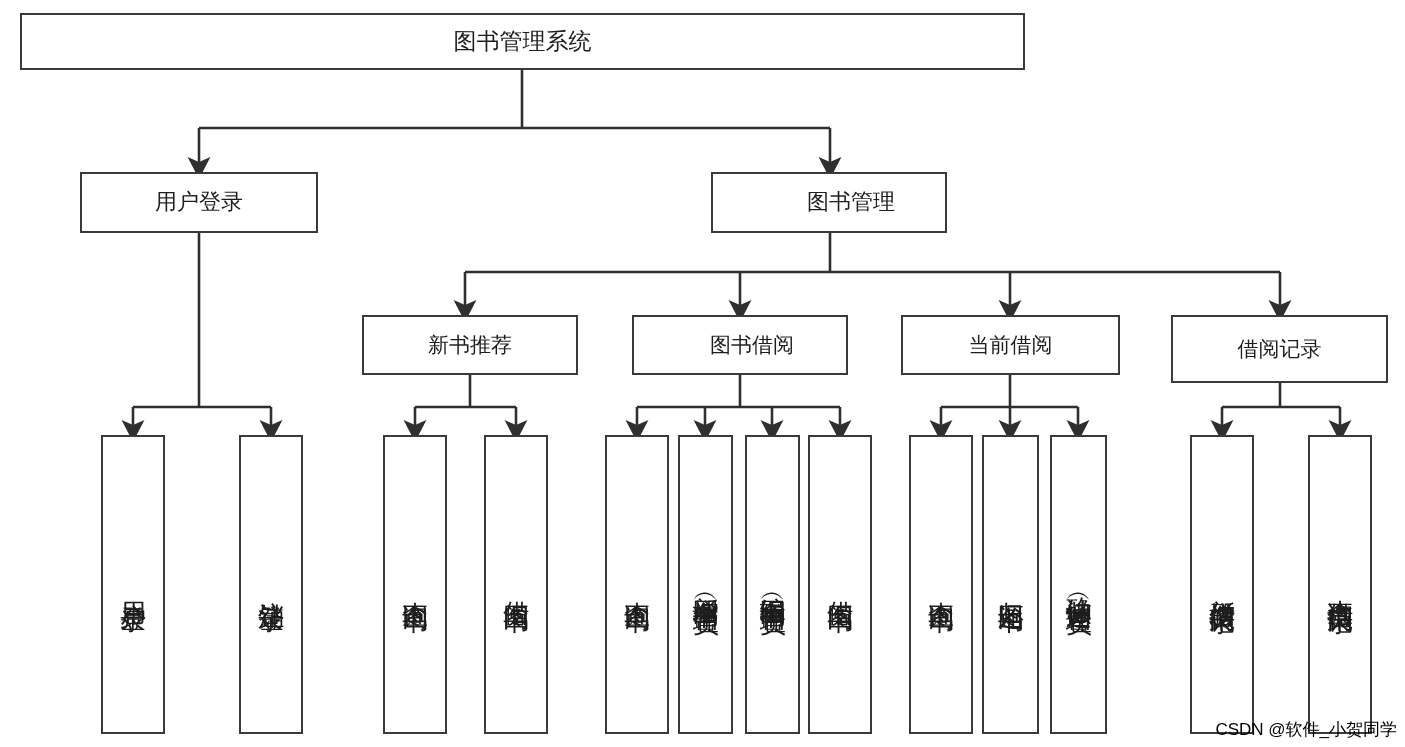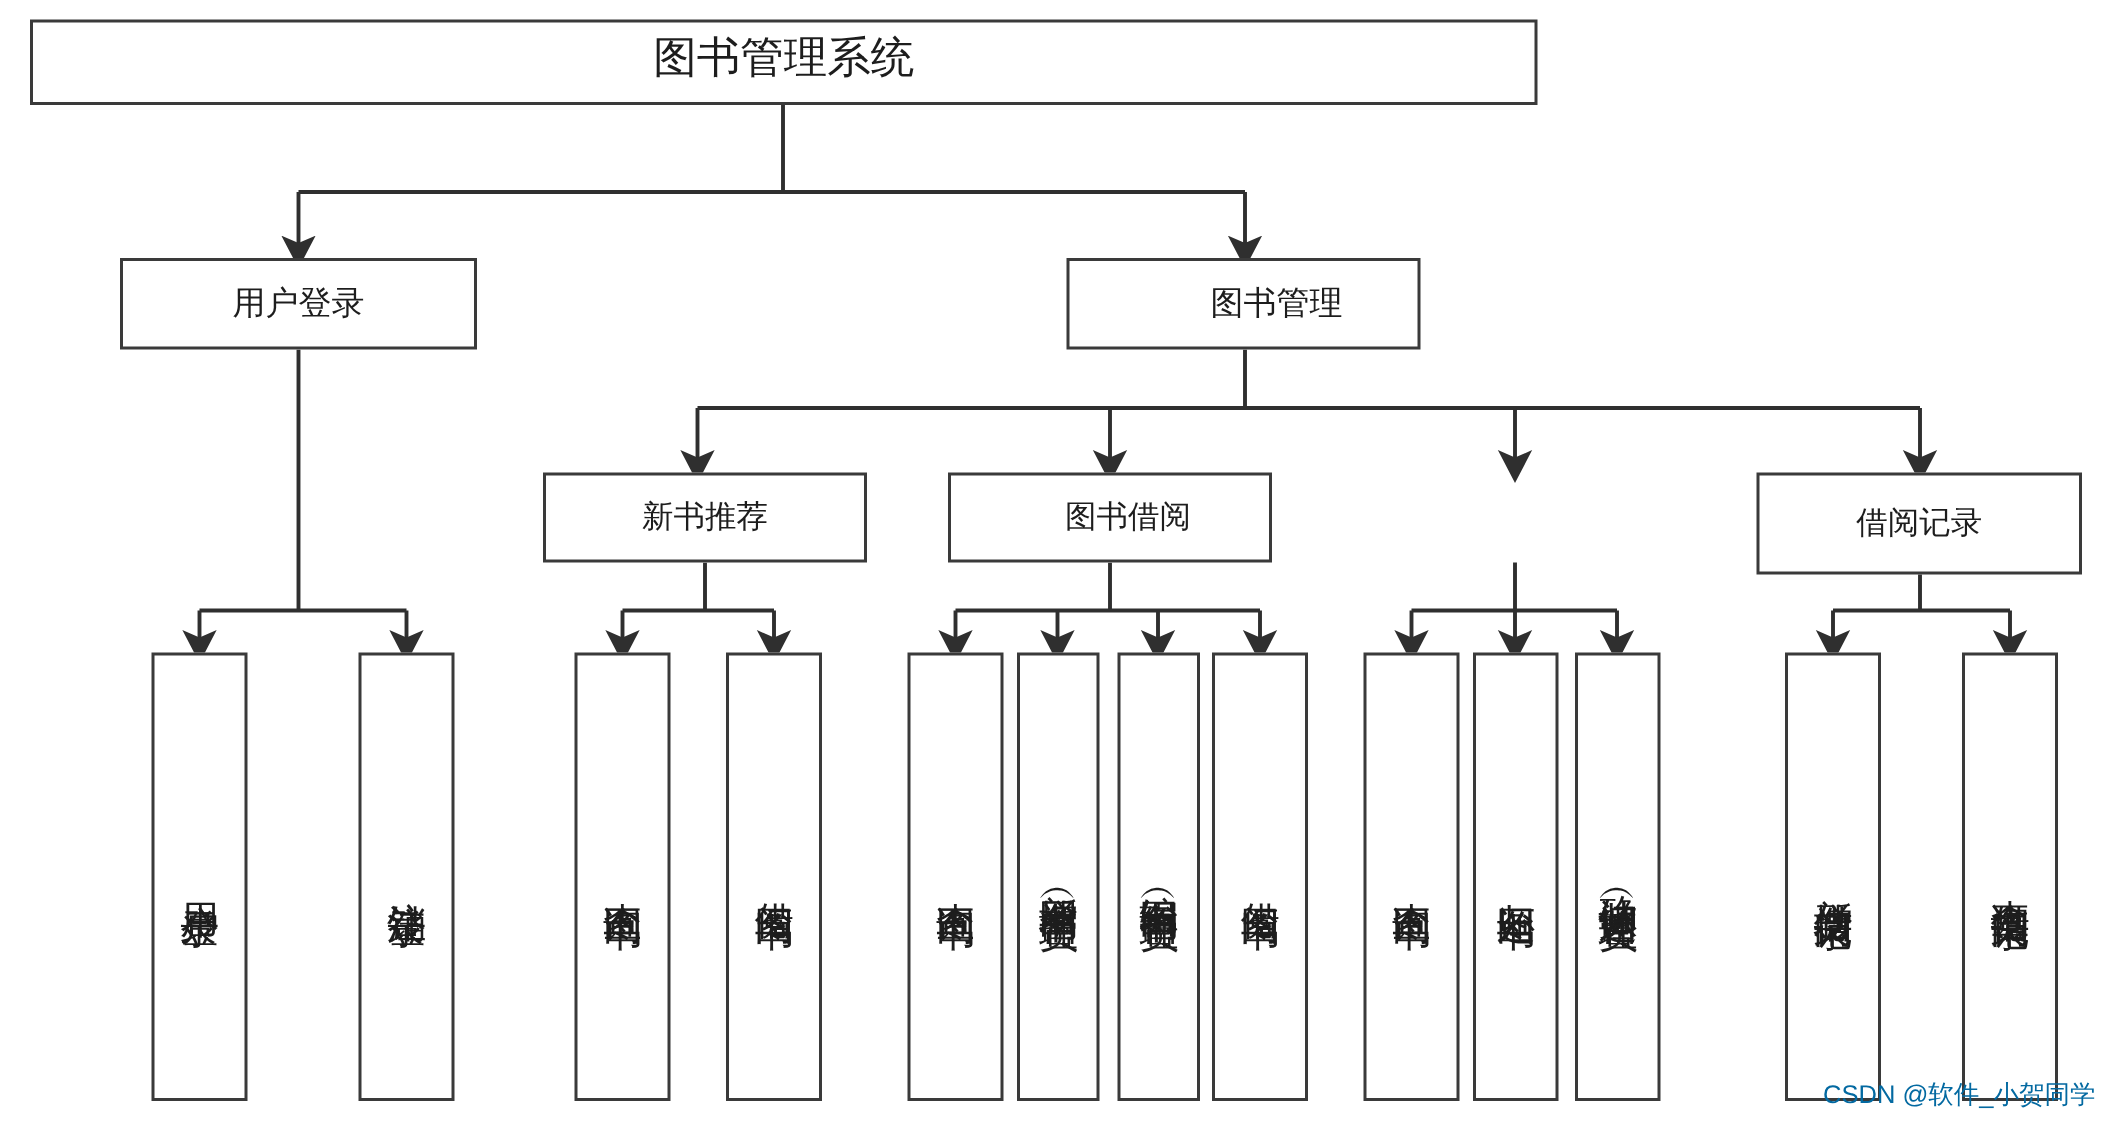"图书管理系统" .node-root .lbl { font-family: Liberation Mono, monospace -> none; font-size: 29px -> 23px }
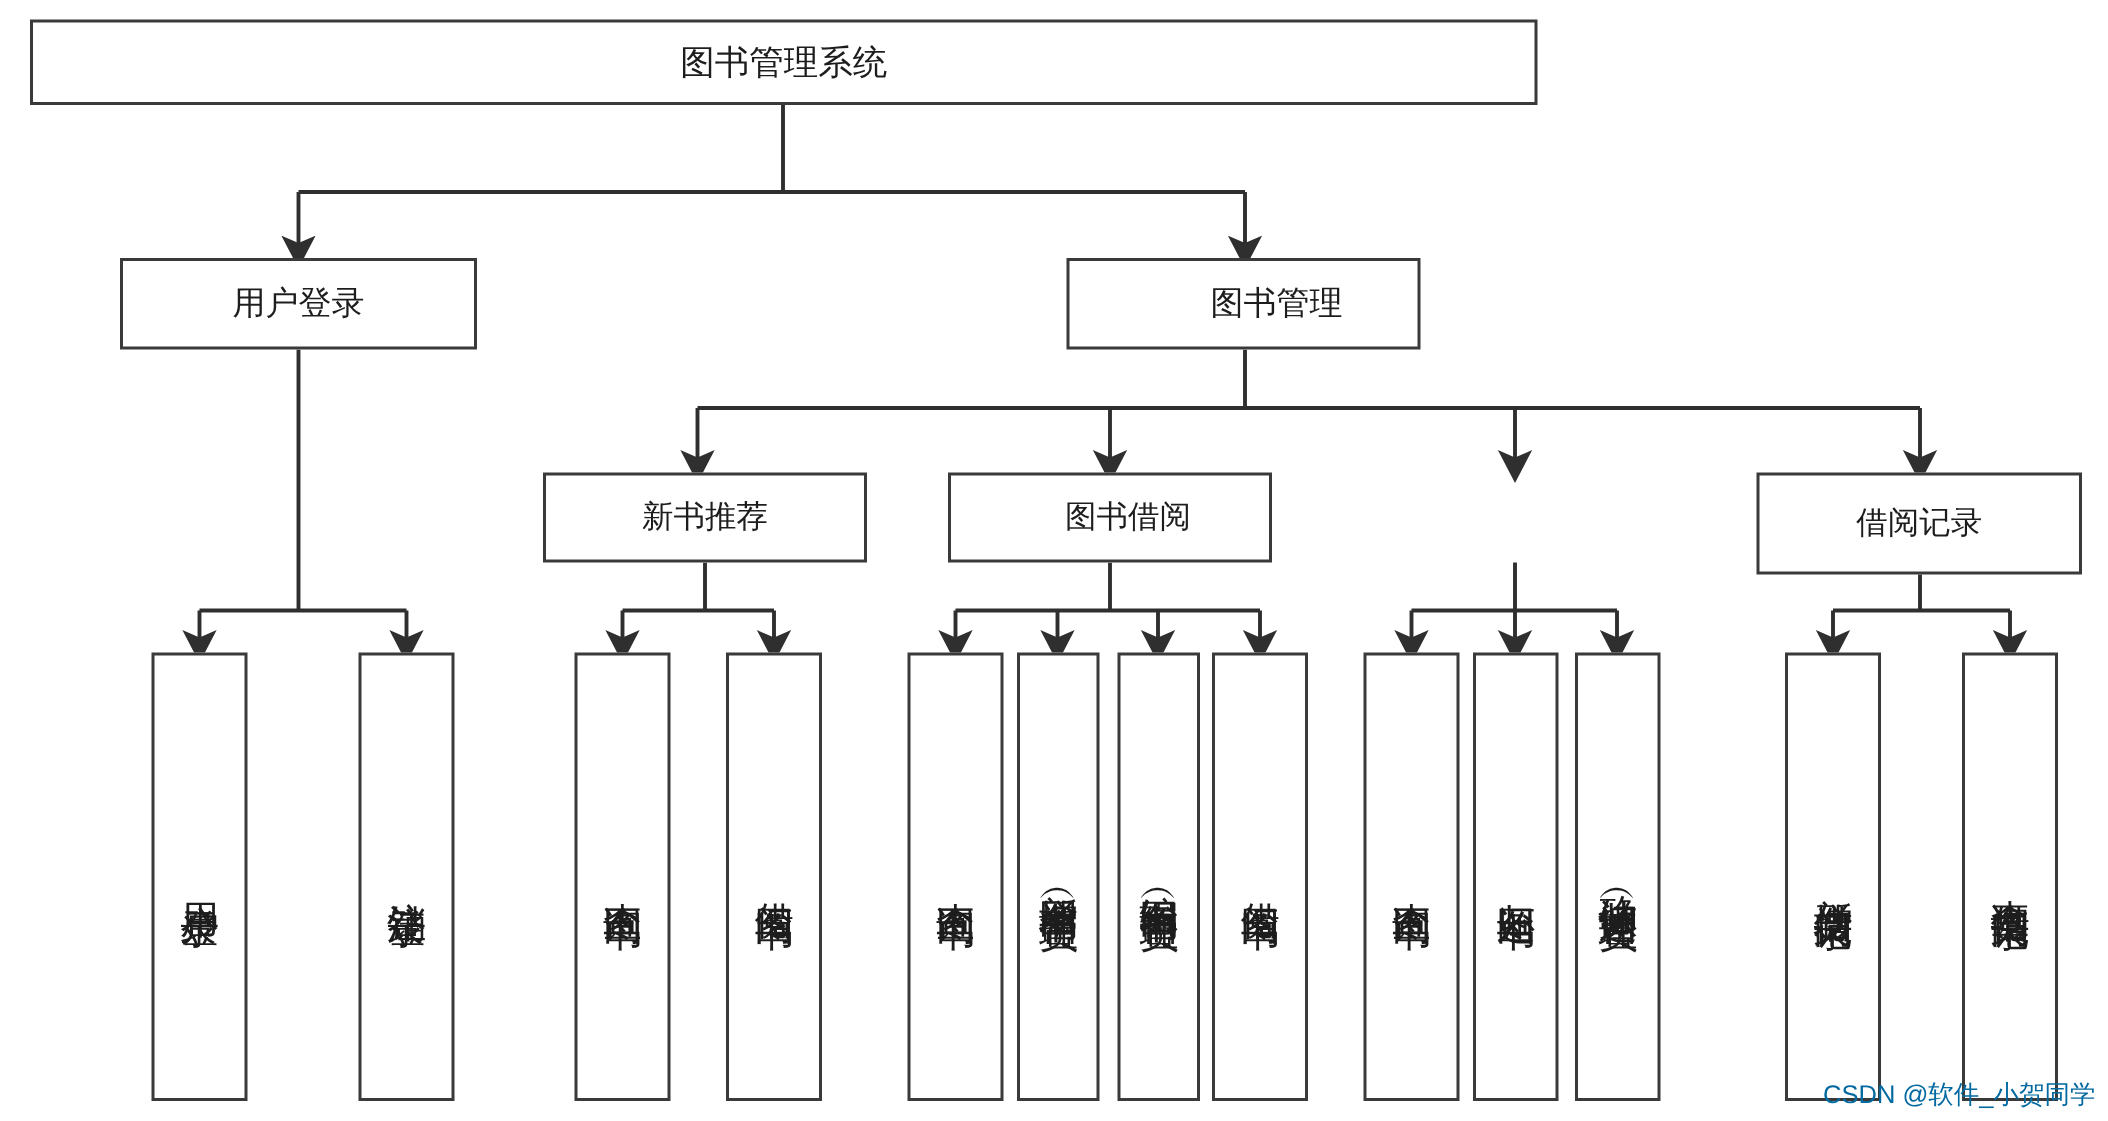"当前借阅" div.node { html: none -> <div> <span>当前借阅</span> </div> }
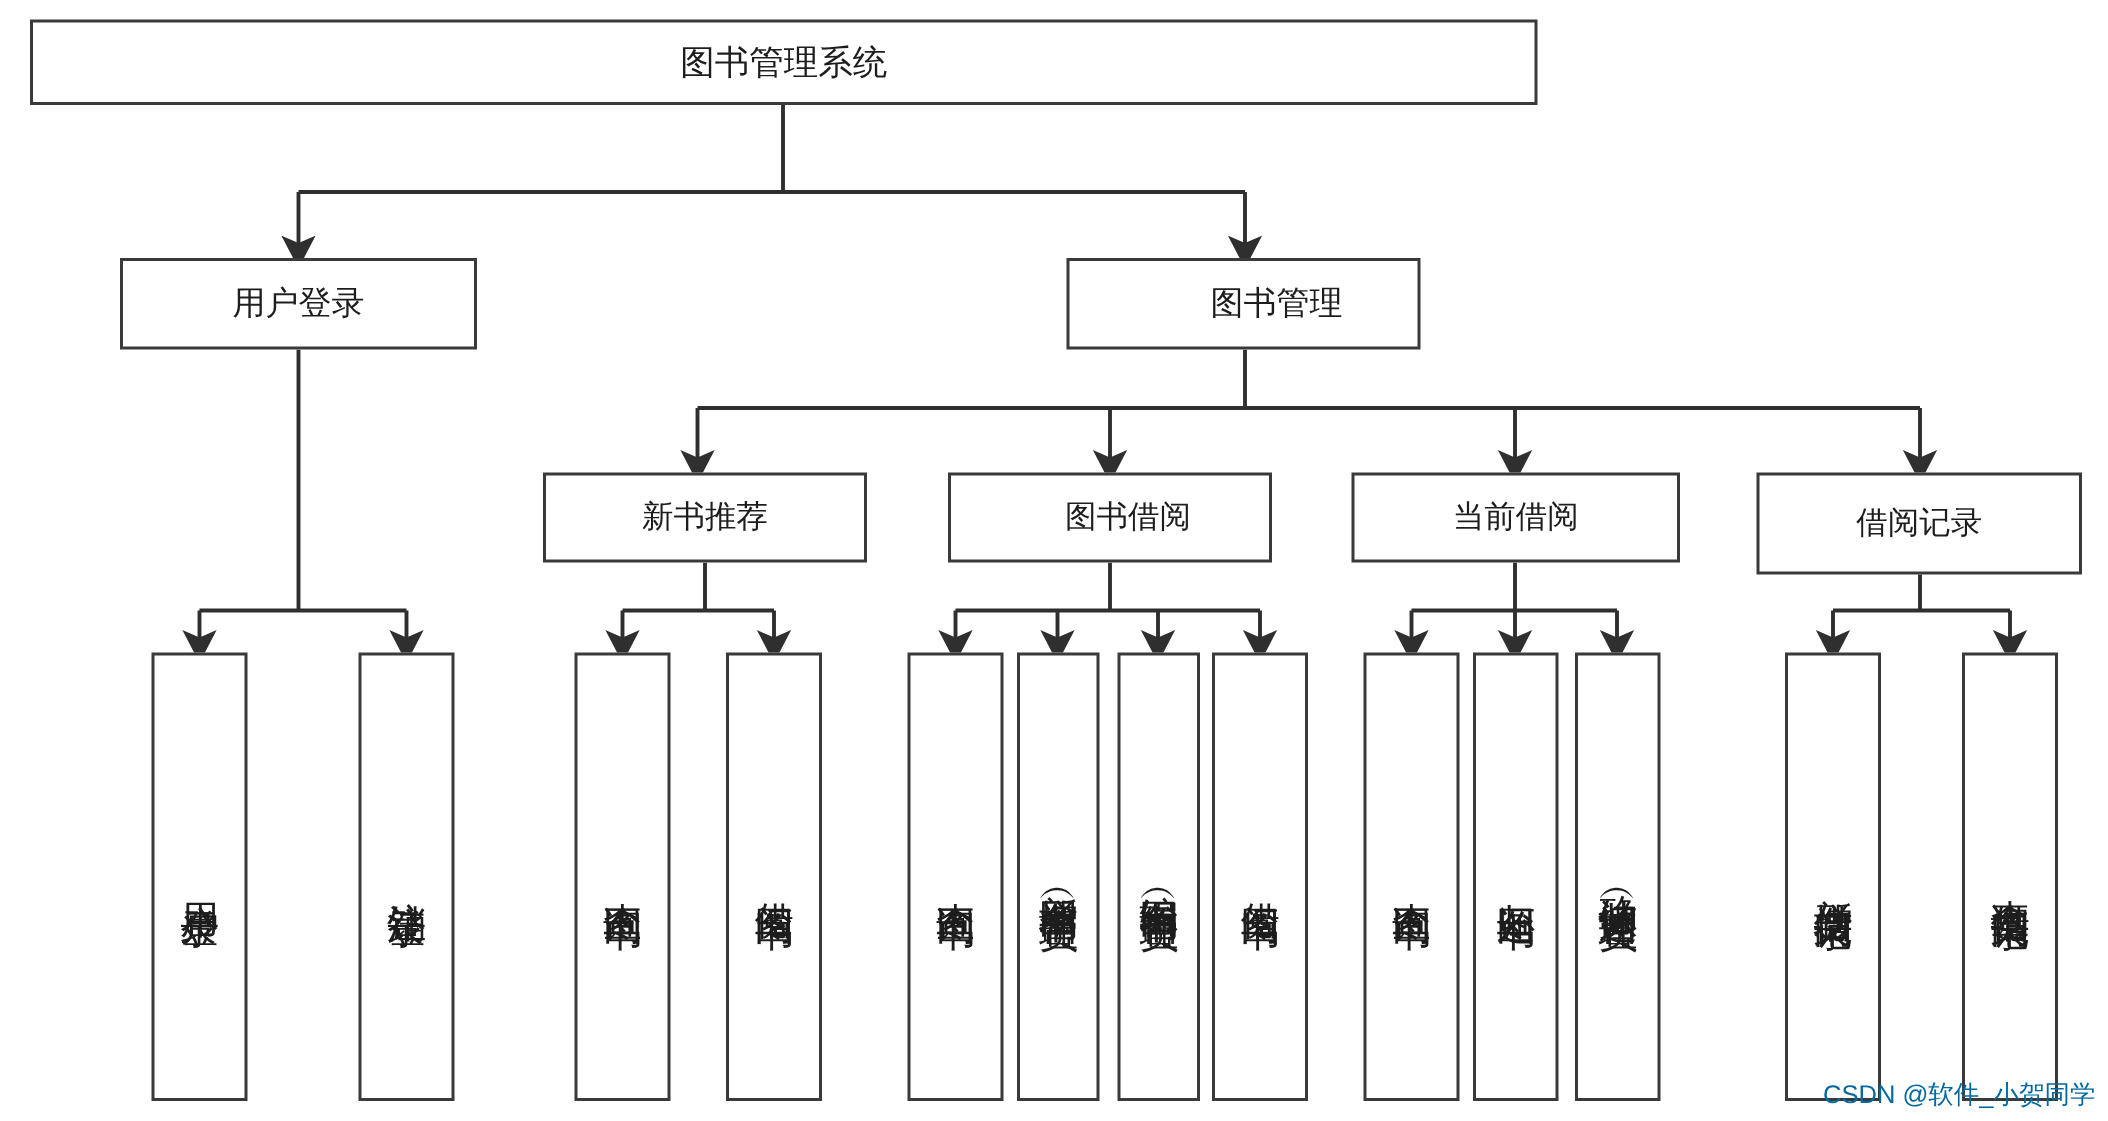"CSDN @软件_小贺同学" #watermark { color: #0369a1 -> #000000 }
